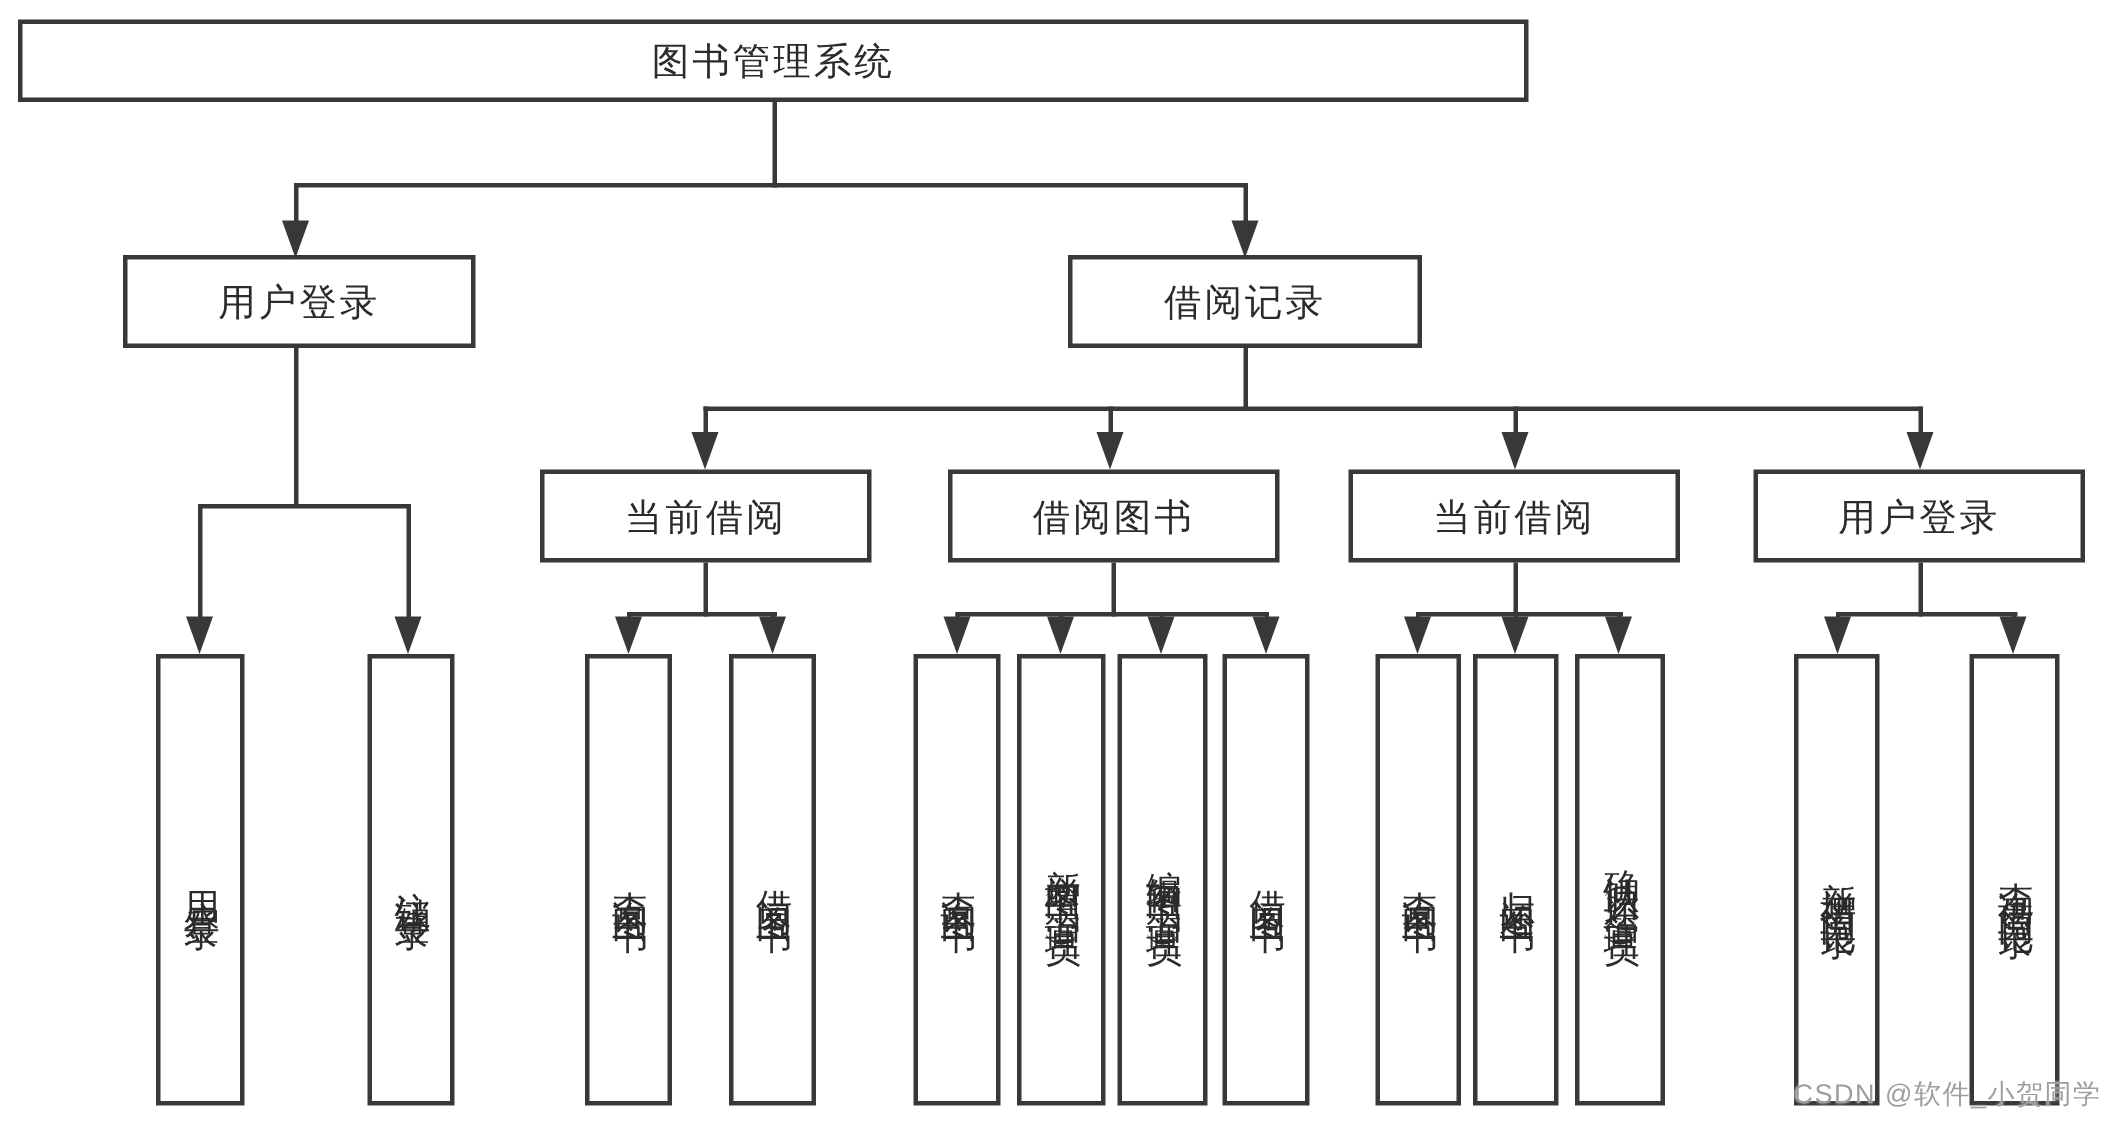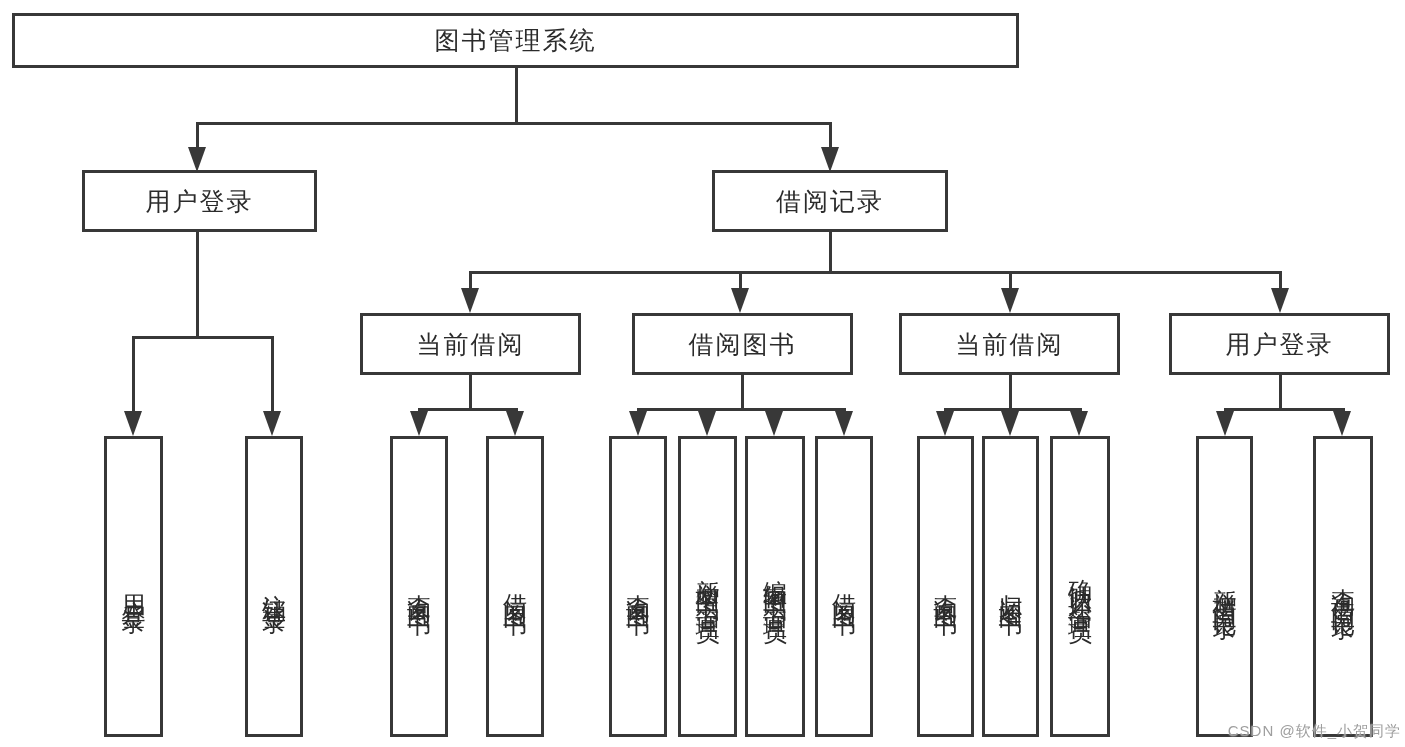"CSDN @软件_小贺同学" .watermark { font-size: 15px -> 18px }
